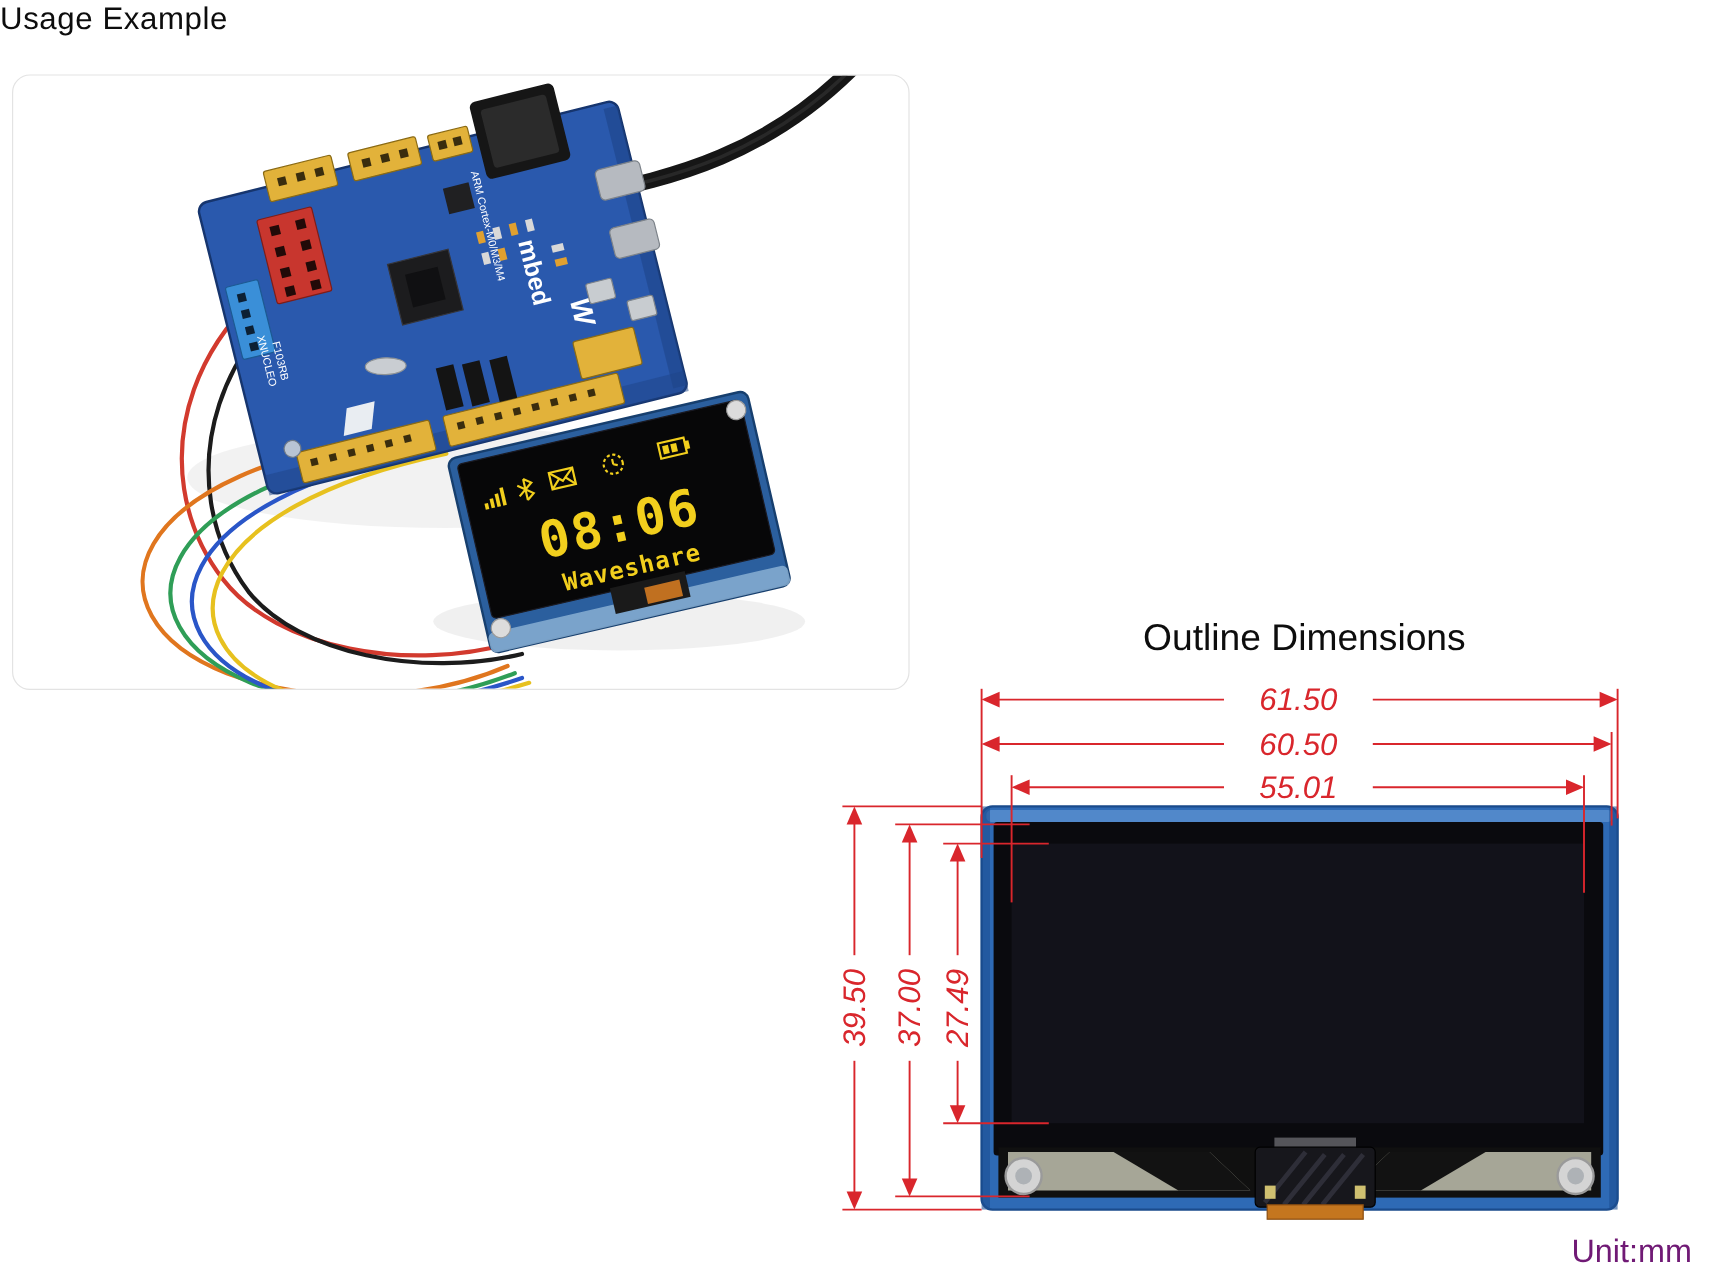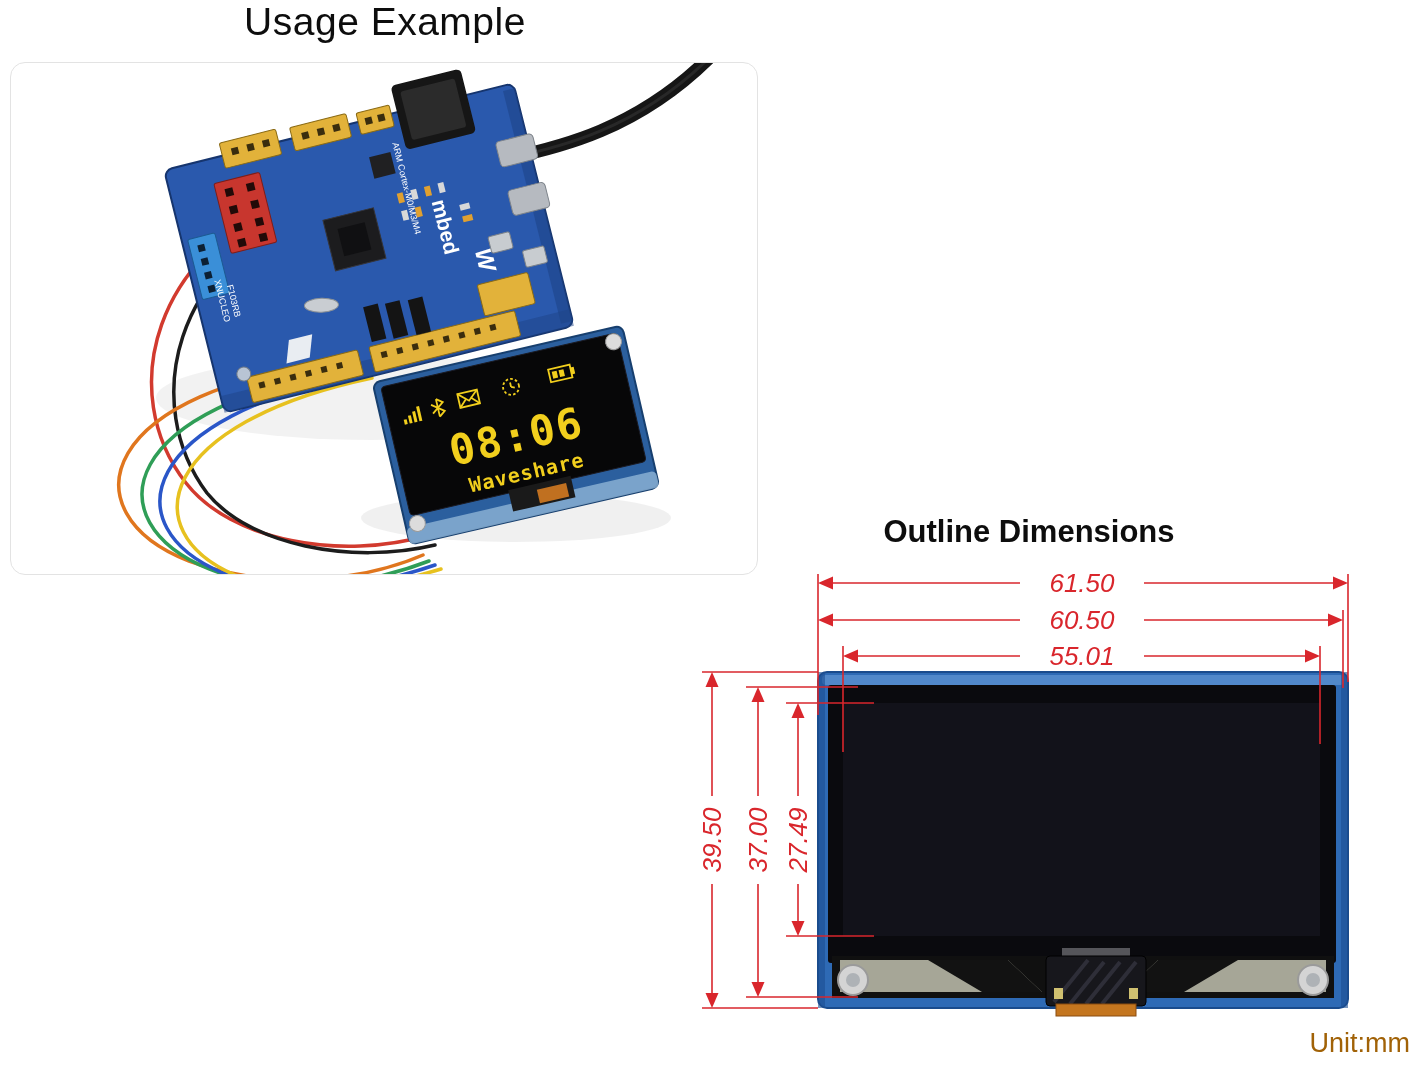"Usage Example" .usage-title { font-size: 39px -> 26px; text-align: center -> none }
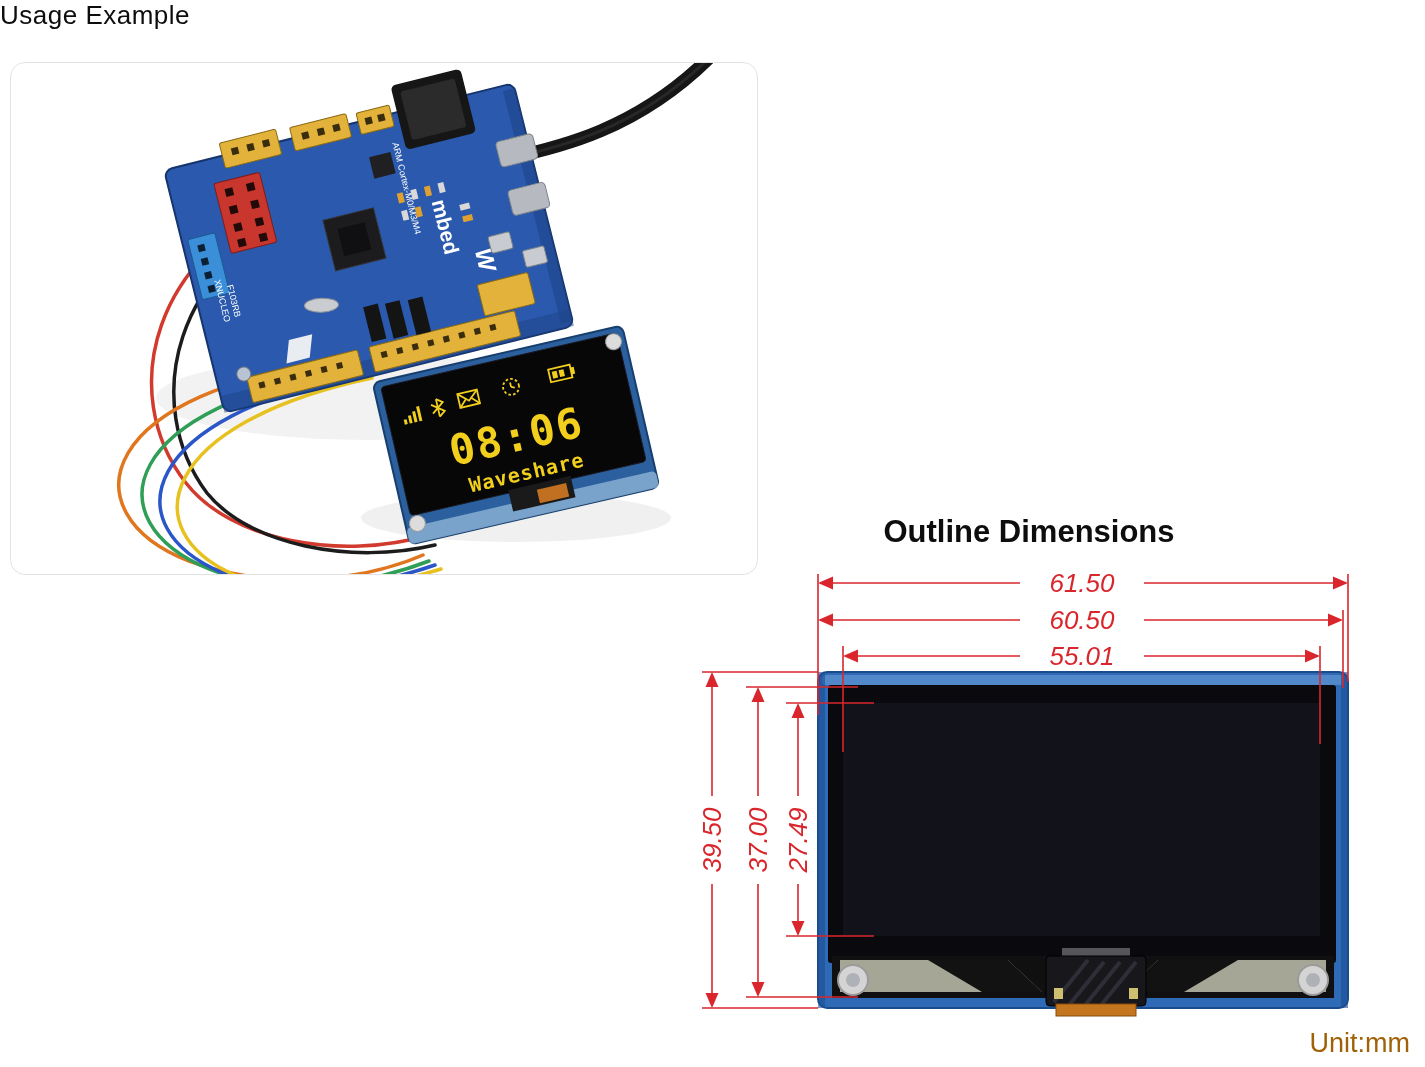"Outline Dimensions" .dims-title { font-weight: 700 -> 400; left: 824px -> 882px }
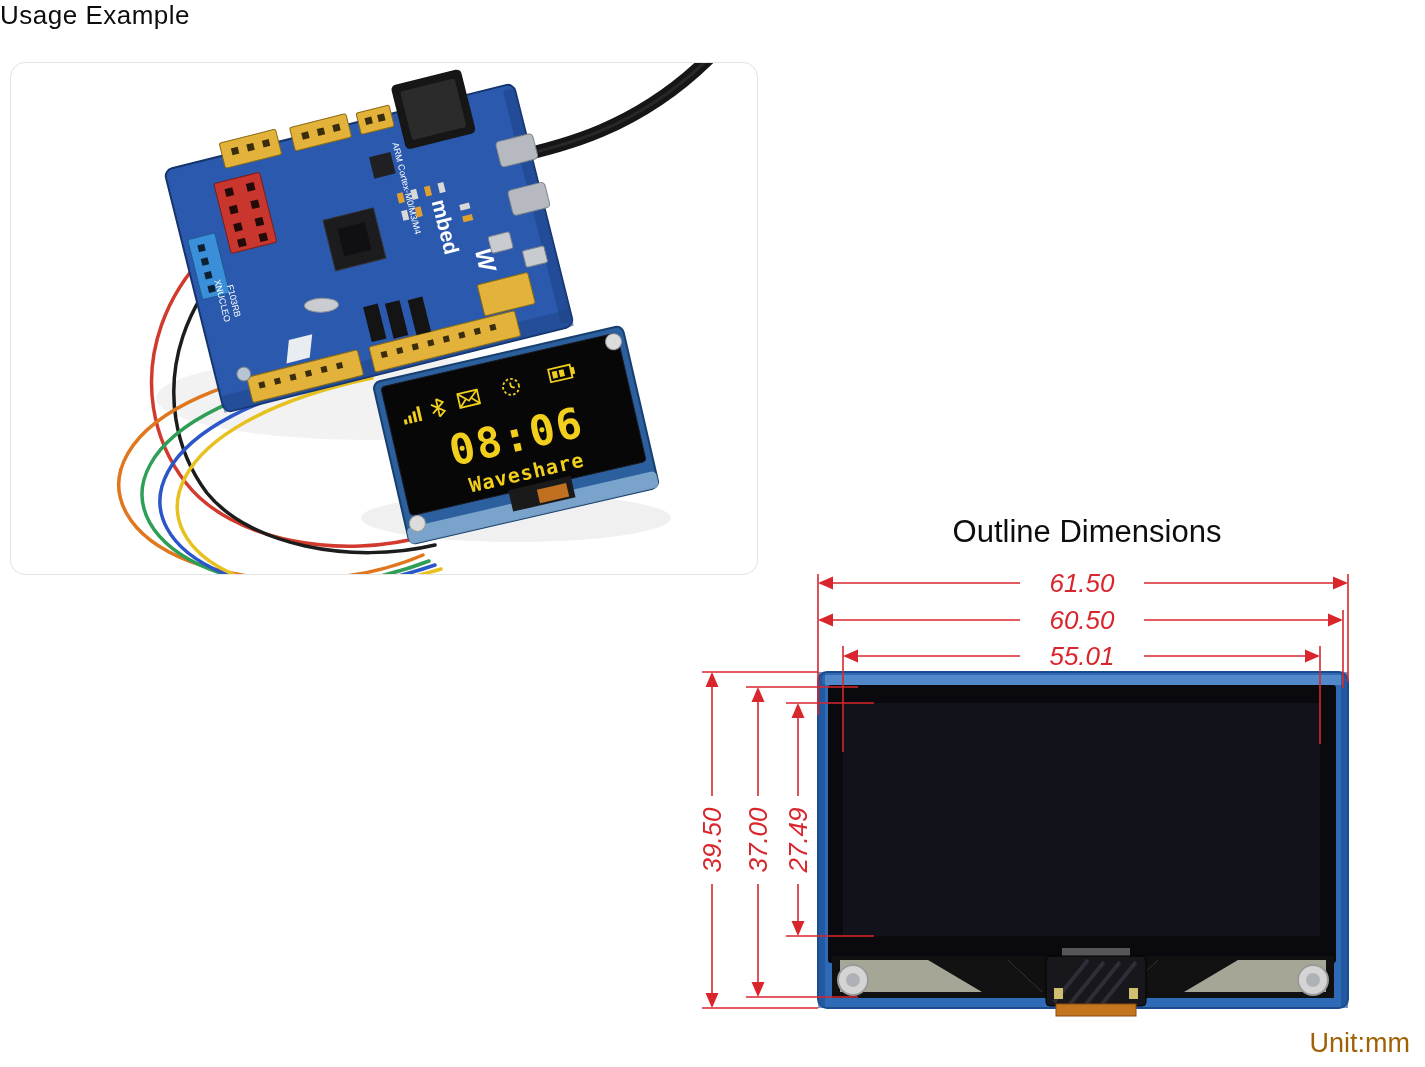"Unit:mm" .unit-label { color: #a16207 -> #701a75 }
